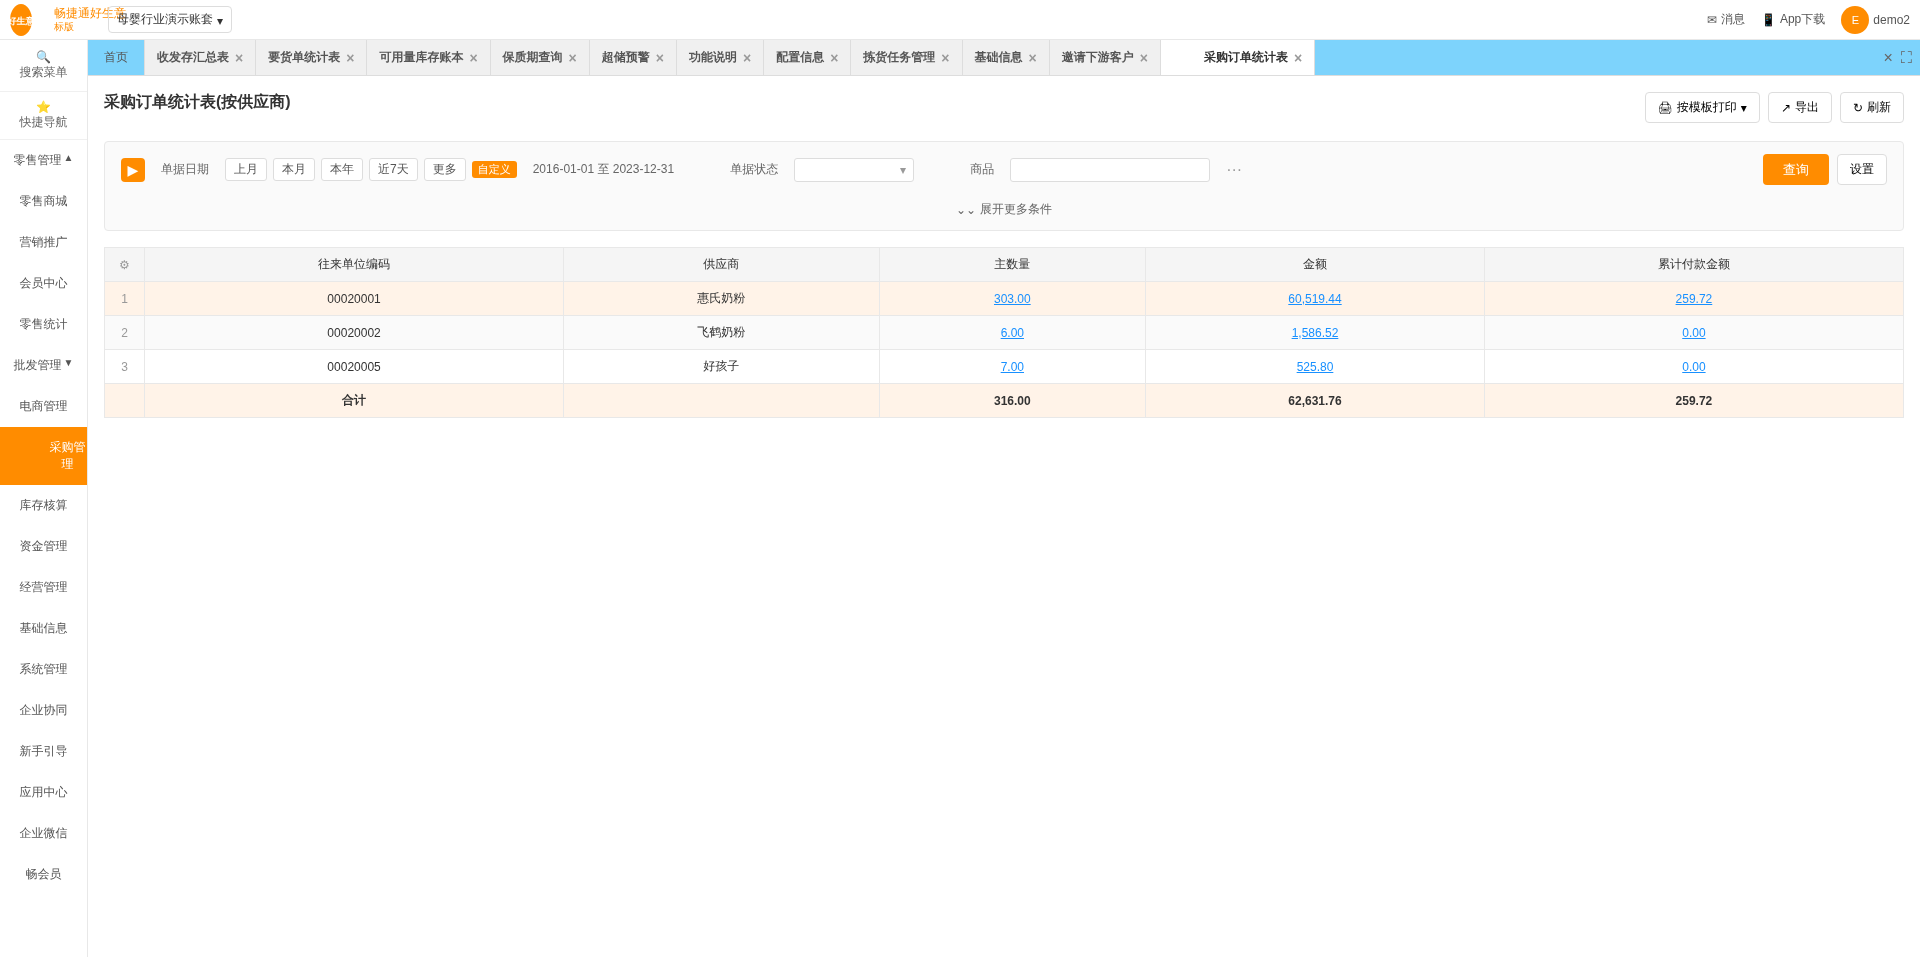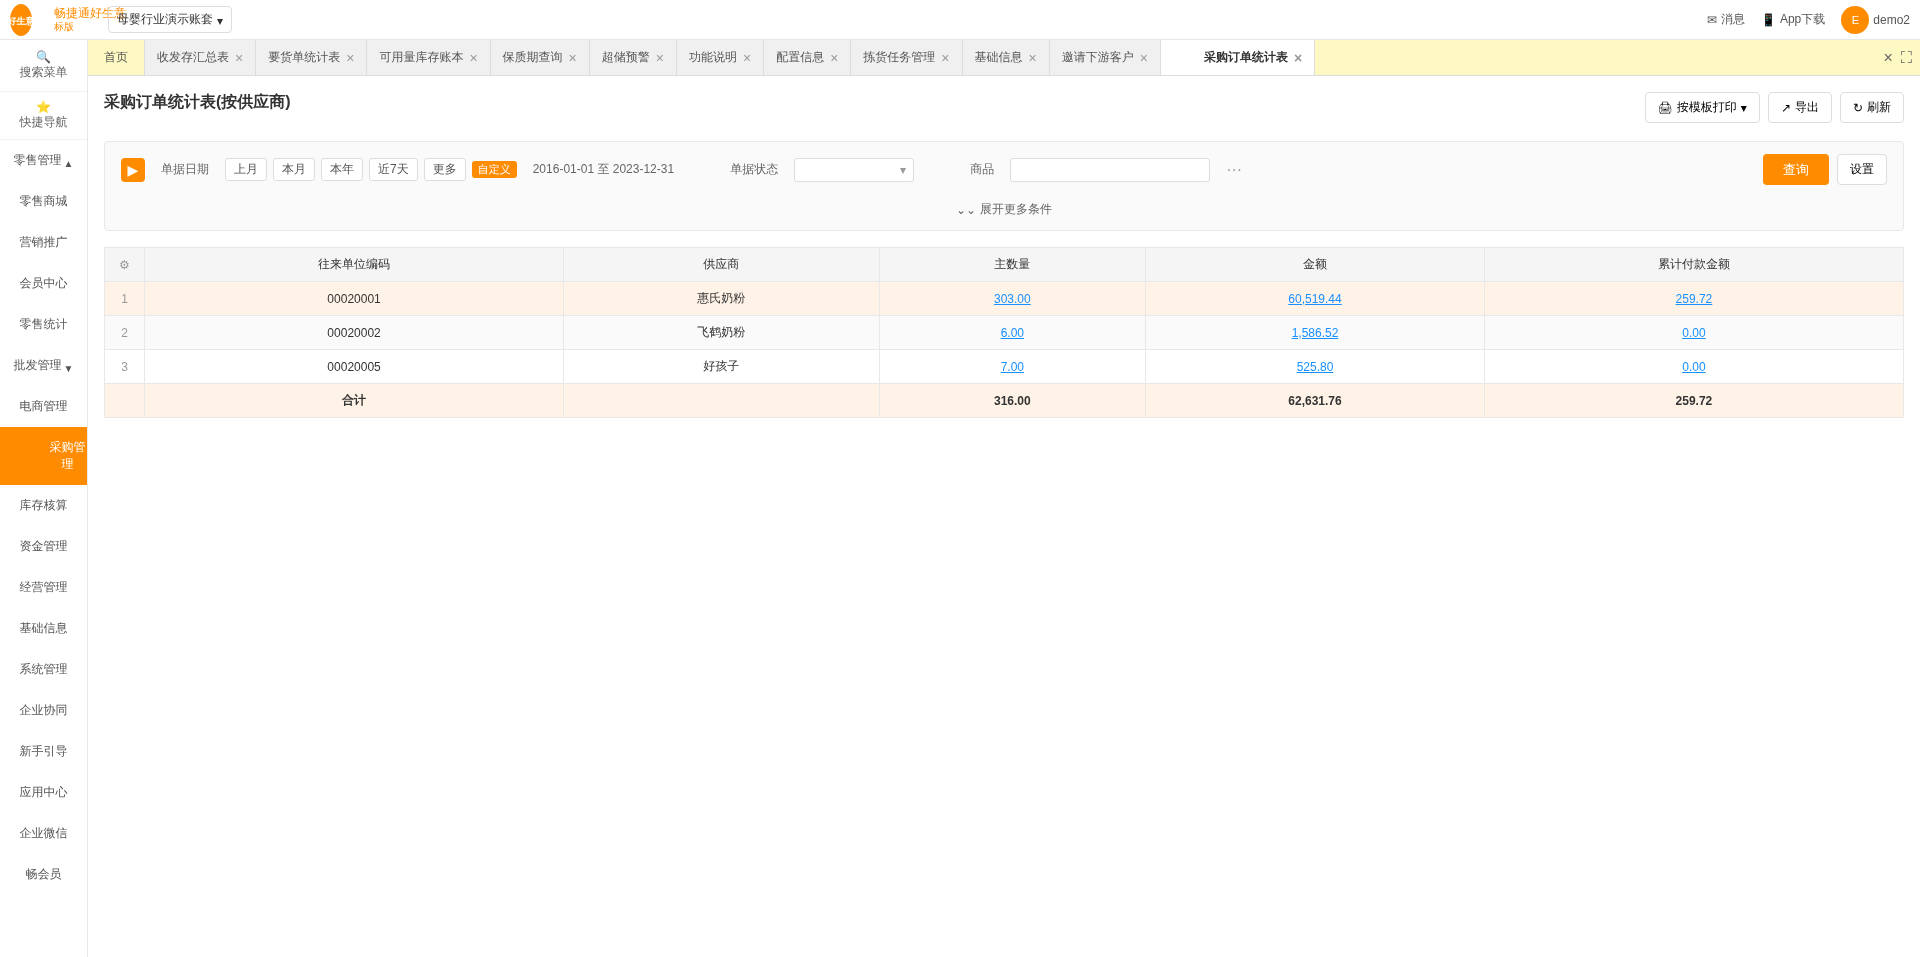"首页" .tab-bar { background: #fef9c3 -> #7dd3fc }
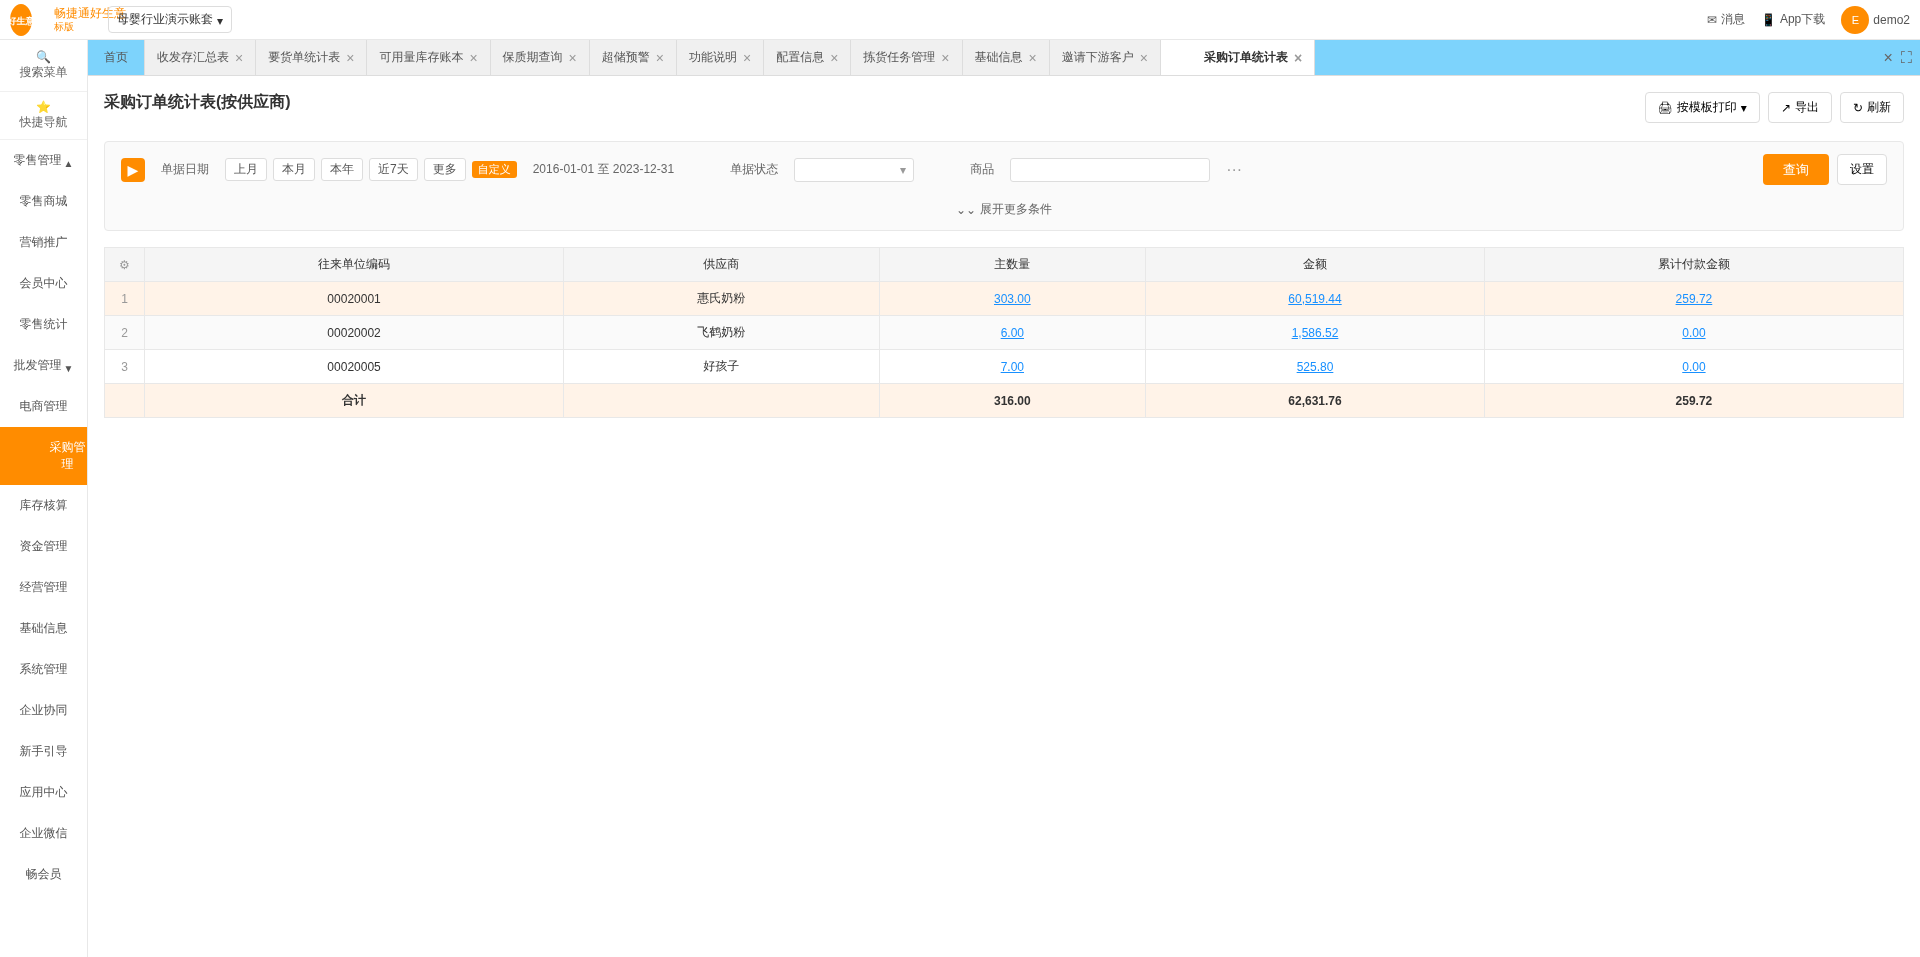"收发存汇总表" .tab-item { font-weight: none -> bold }
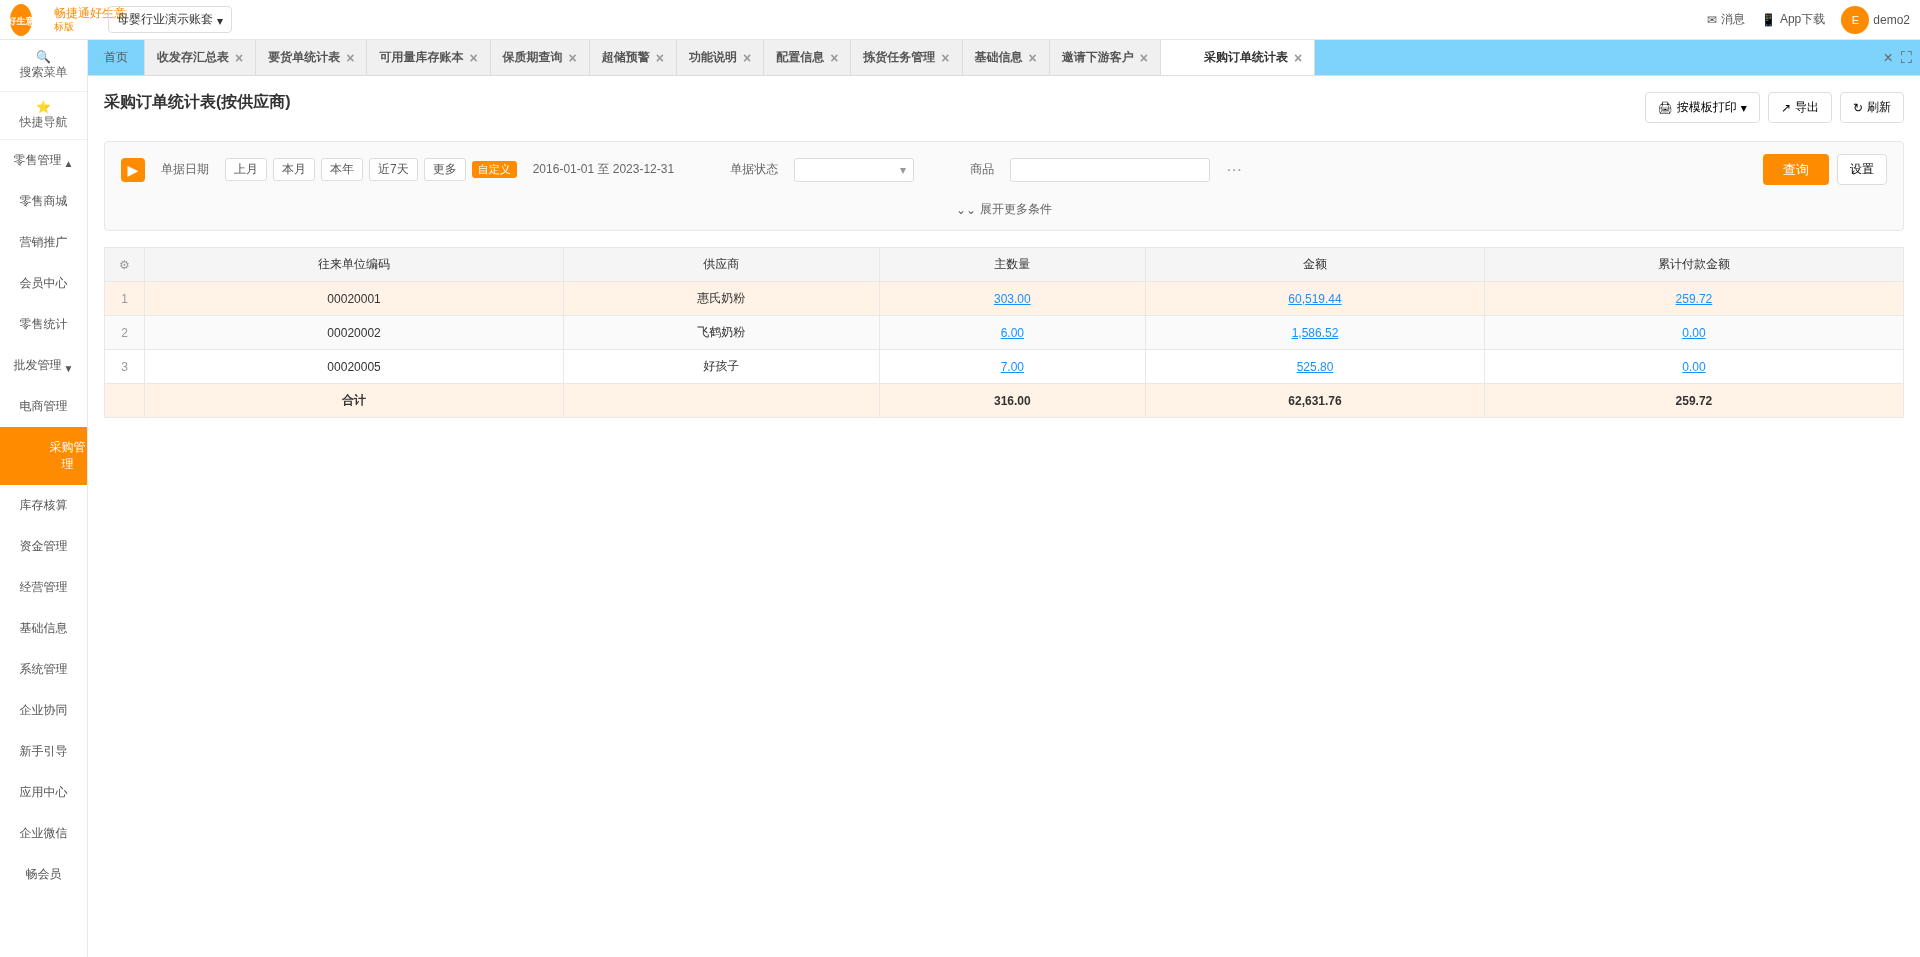"零售管理" .sidebar-item-with-arrow { align-items: flex-end -> flex-start }
